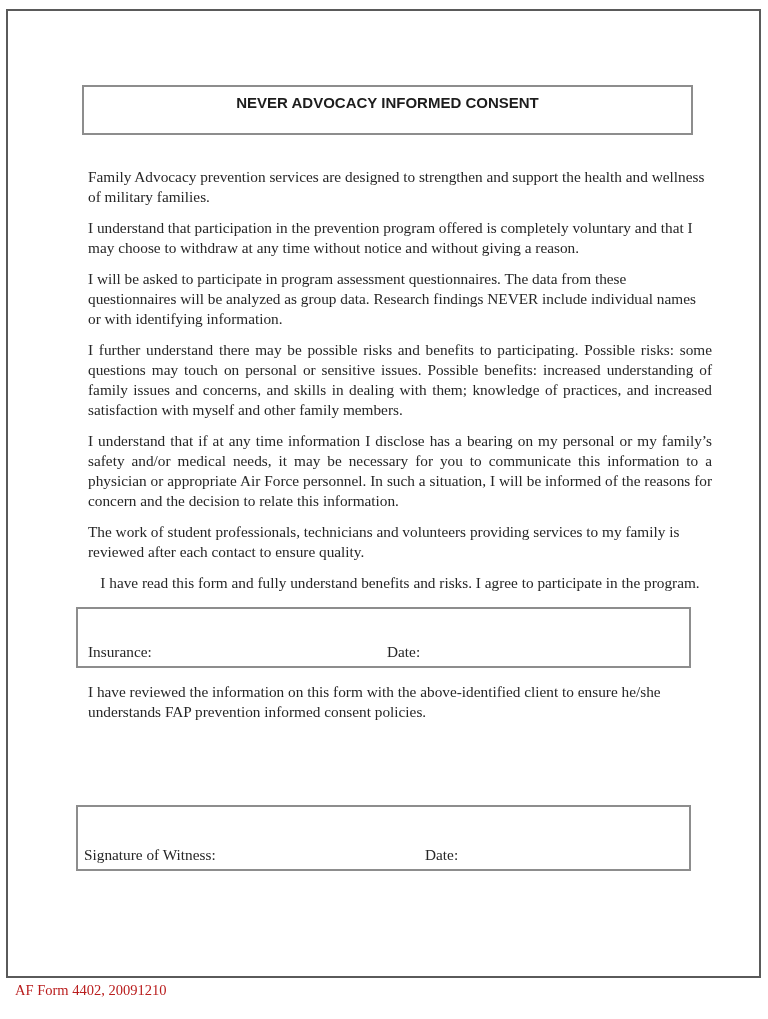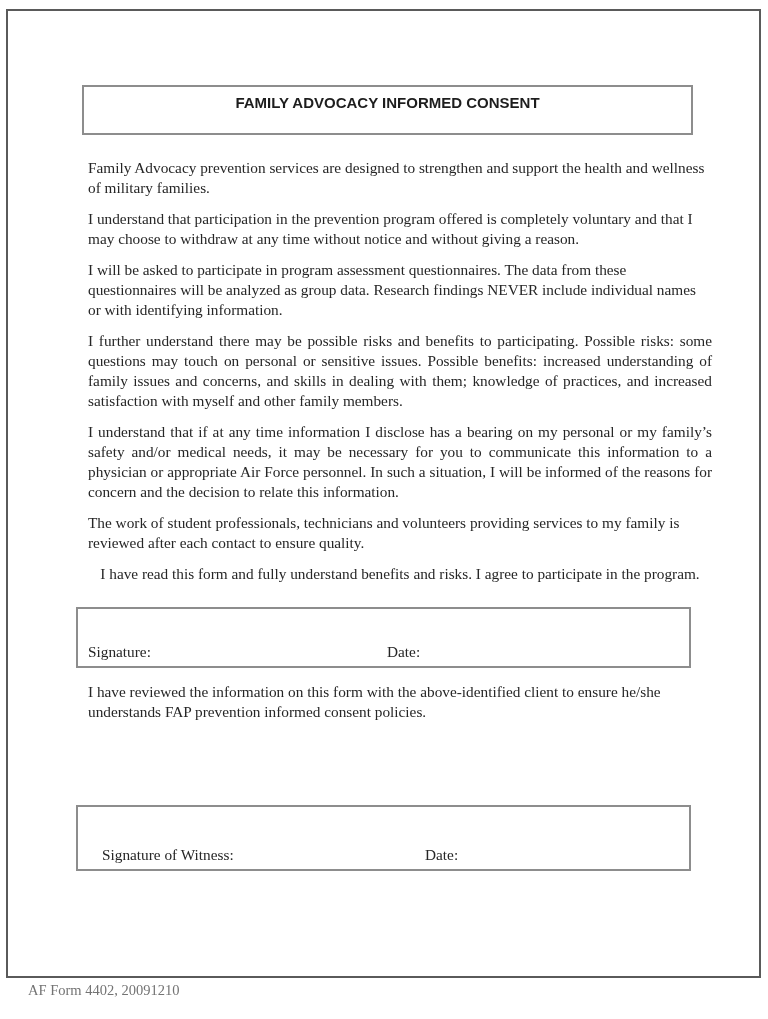"FAMILY ADVOCACY INFORMED CONSENT" div { text: FAMILY -> NEVER }
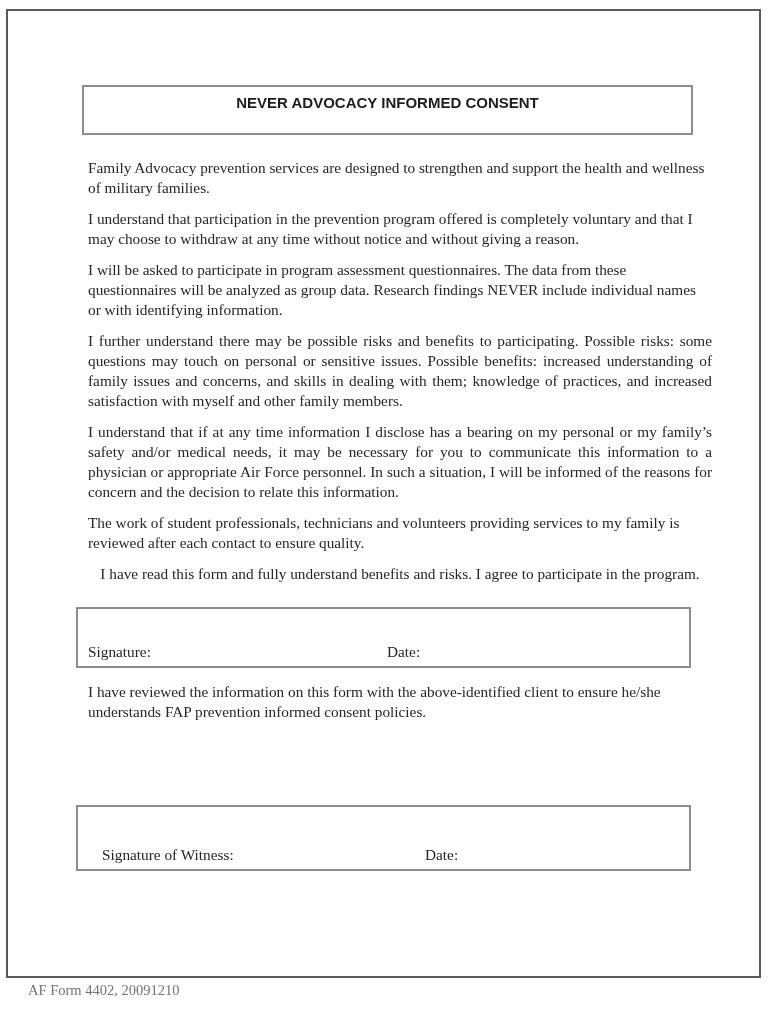"Family Advocacy prevention services are" .block-1 { top: 158px -> 167px }
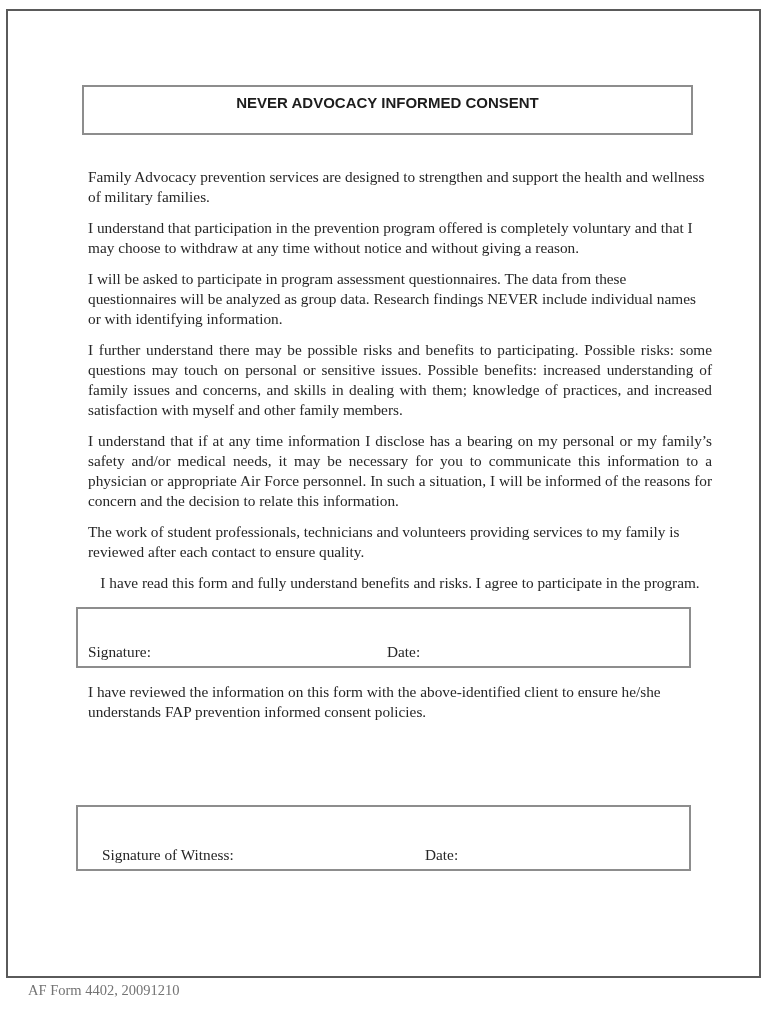"Signature:" span.lbl { text: Signature -> Insurance }
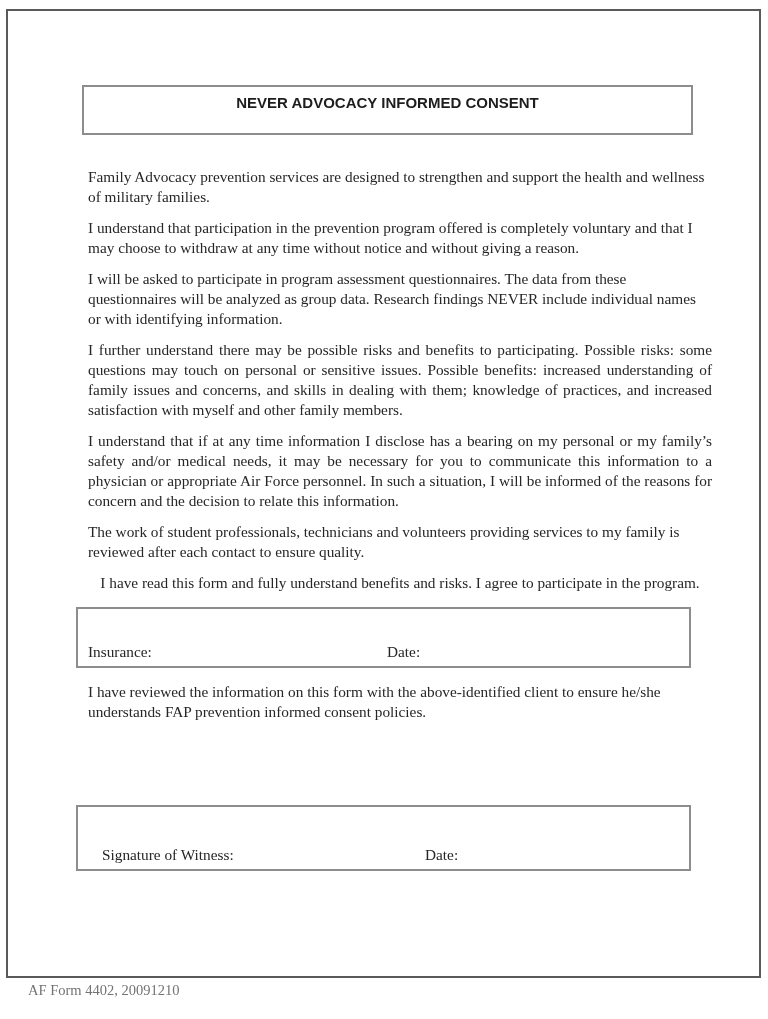"Signature of Witness:" .witness .lbl-sig { left: 24px -> 6px }
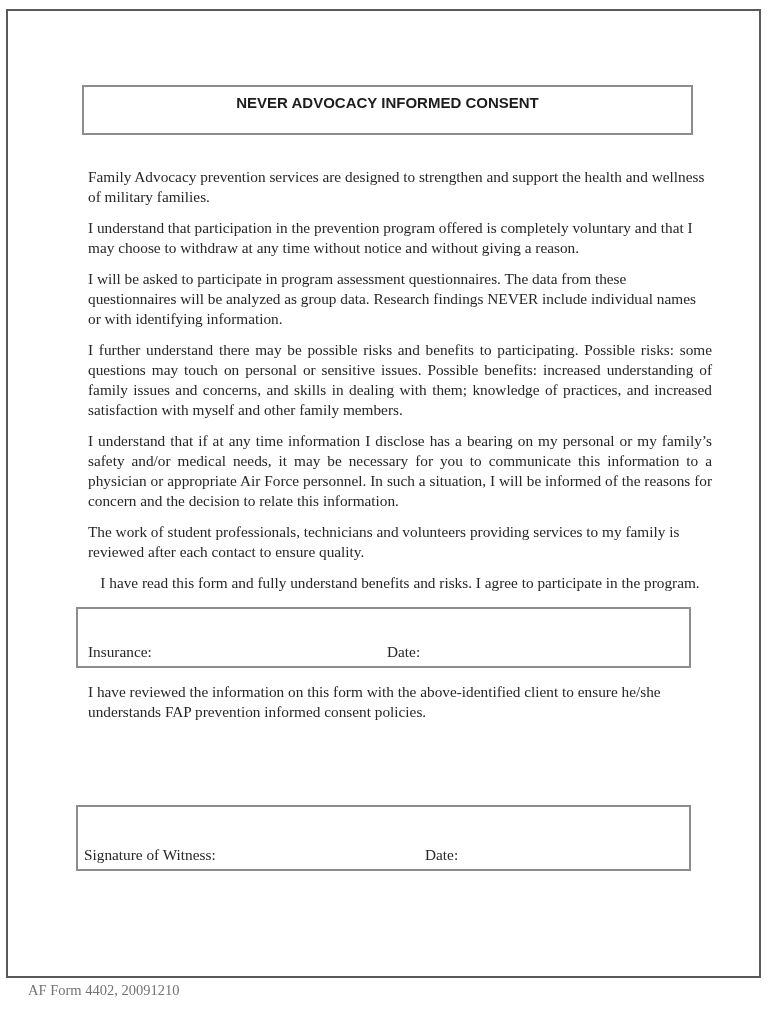"AF Form 4402, 20091210" .form-footer { color: #737373 -> #b91c1c; left: 28px -> 15px }
